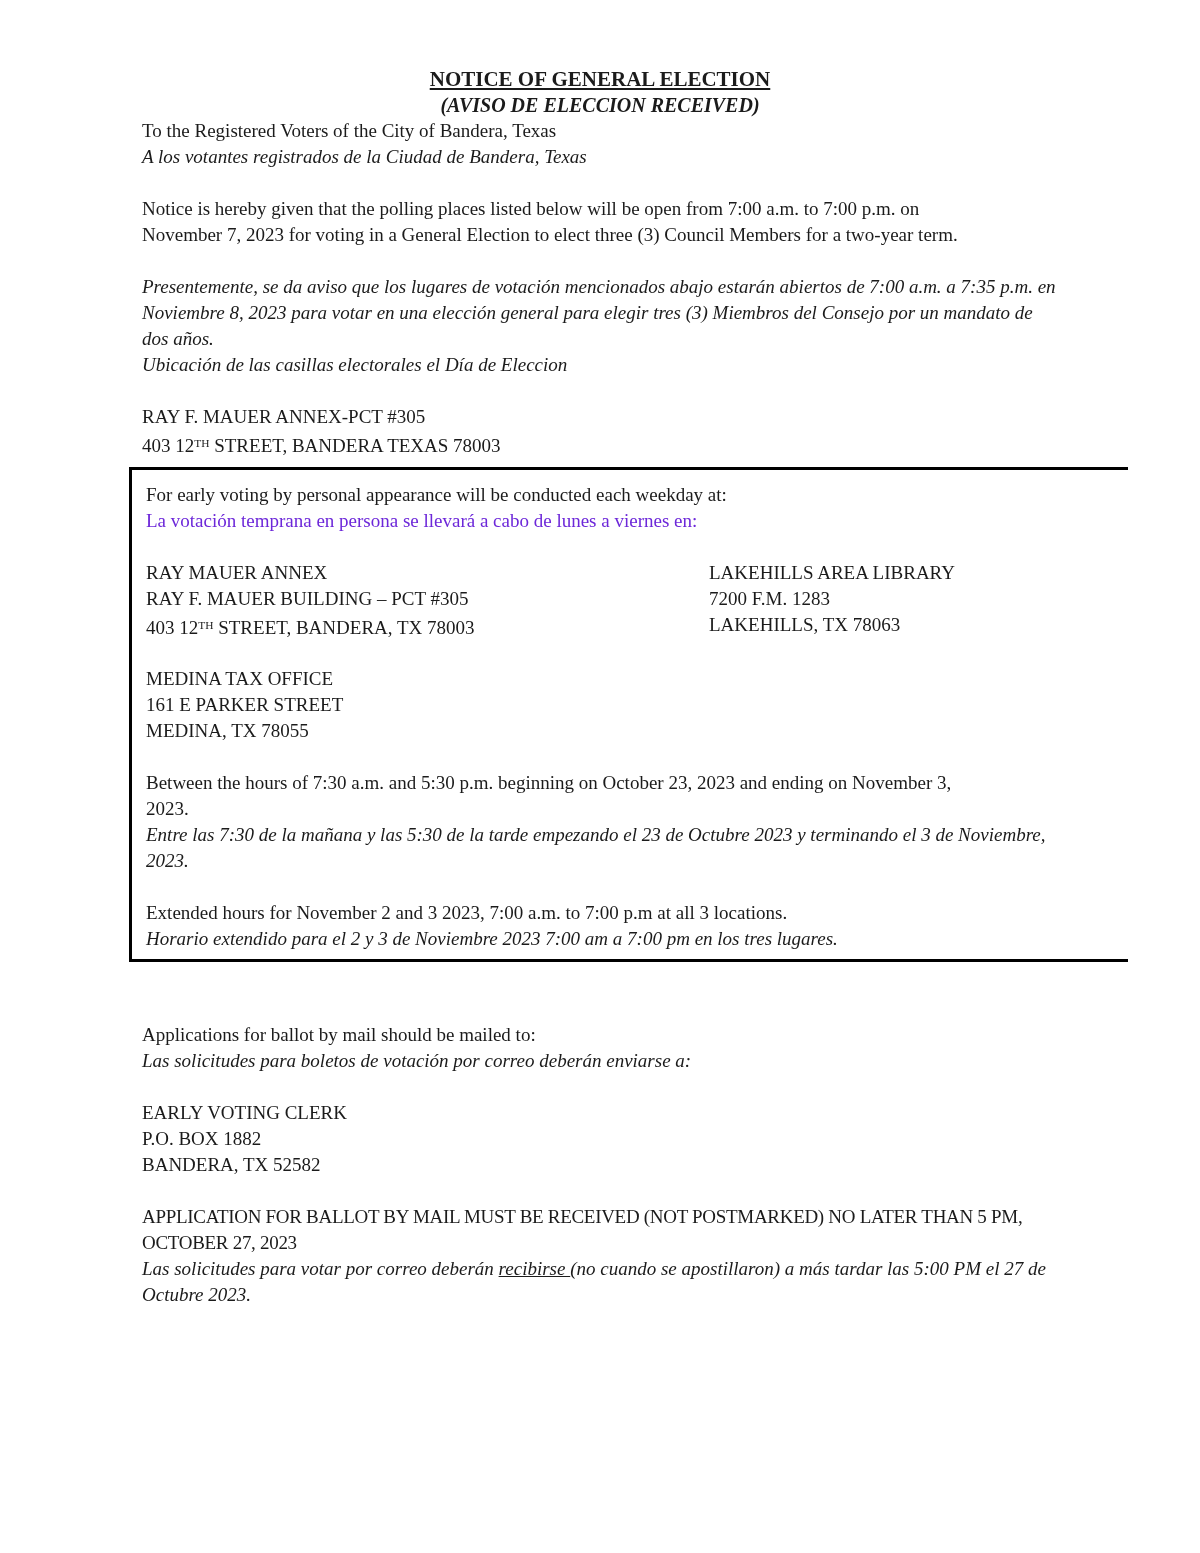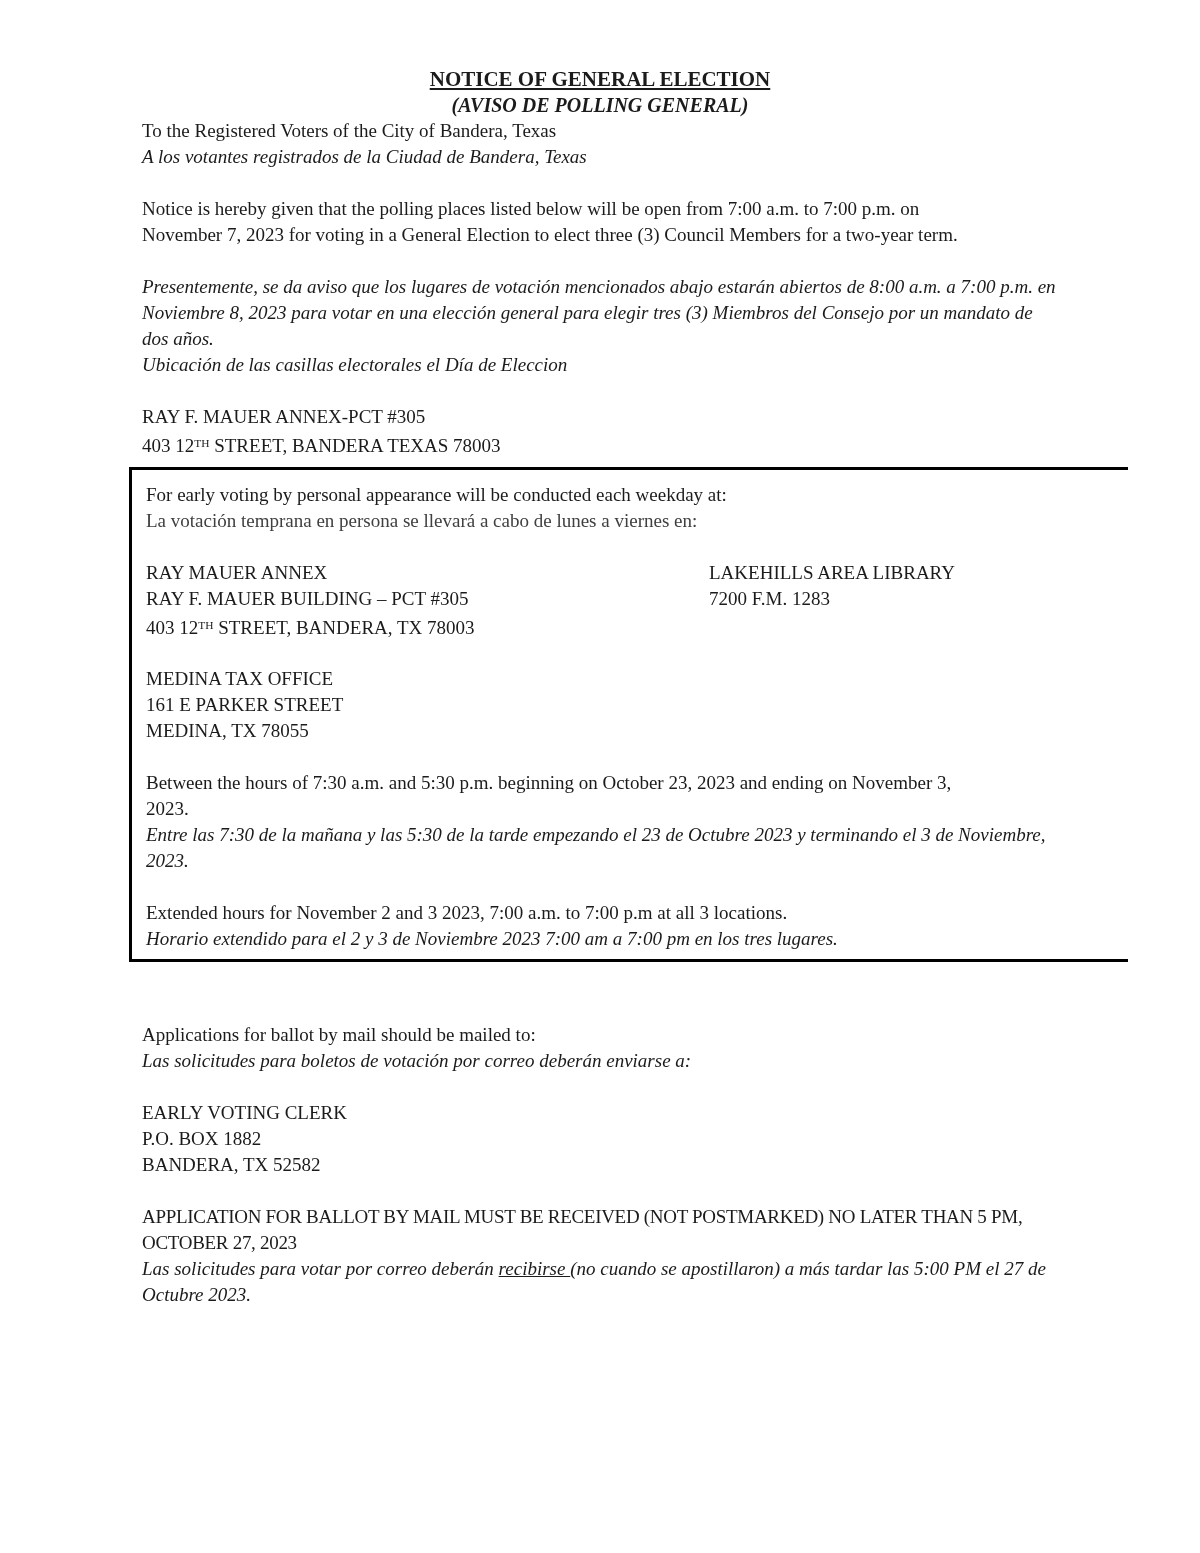"(AVISO DE POLLING GENERAL)" div.subtitle { text: POLLING GENERAL -> ELECCION RECEIVED }
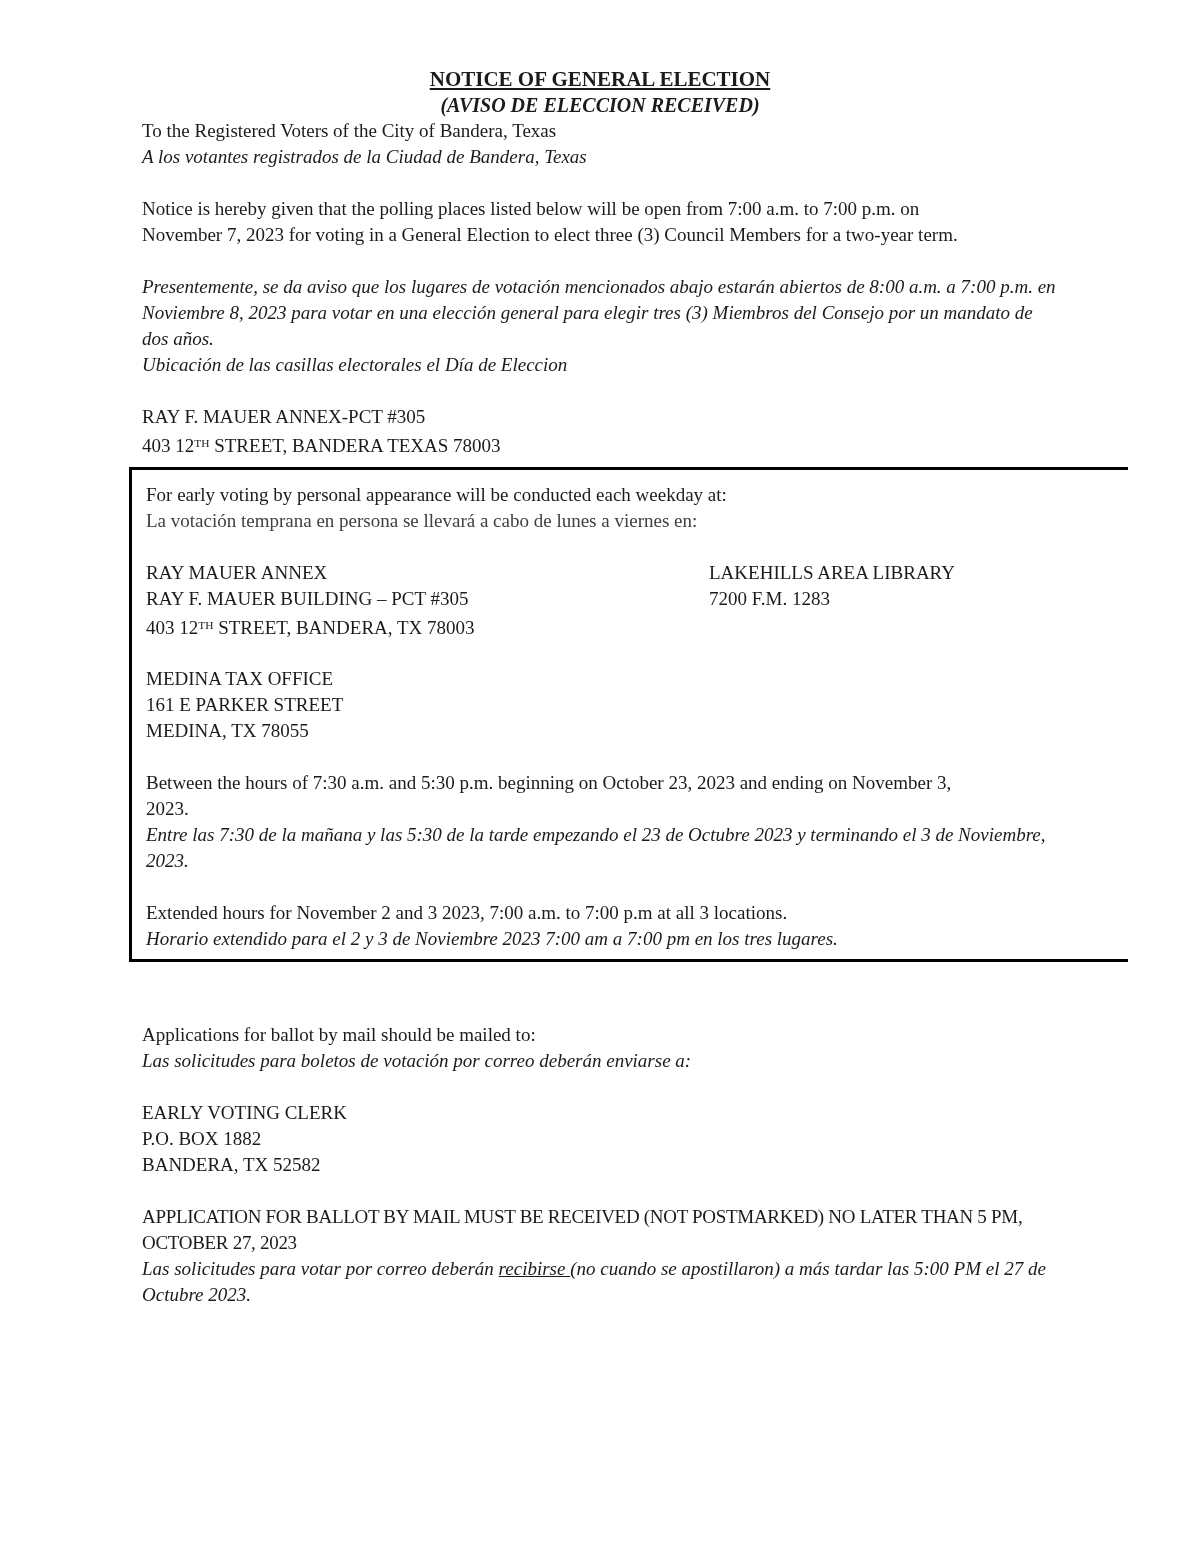"Presentemente, se da aviso que" p.italic { text: 8:00 a.m. a 7:00 -> 7:00 a.m. a 7:35 }
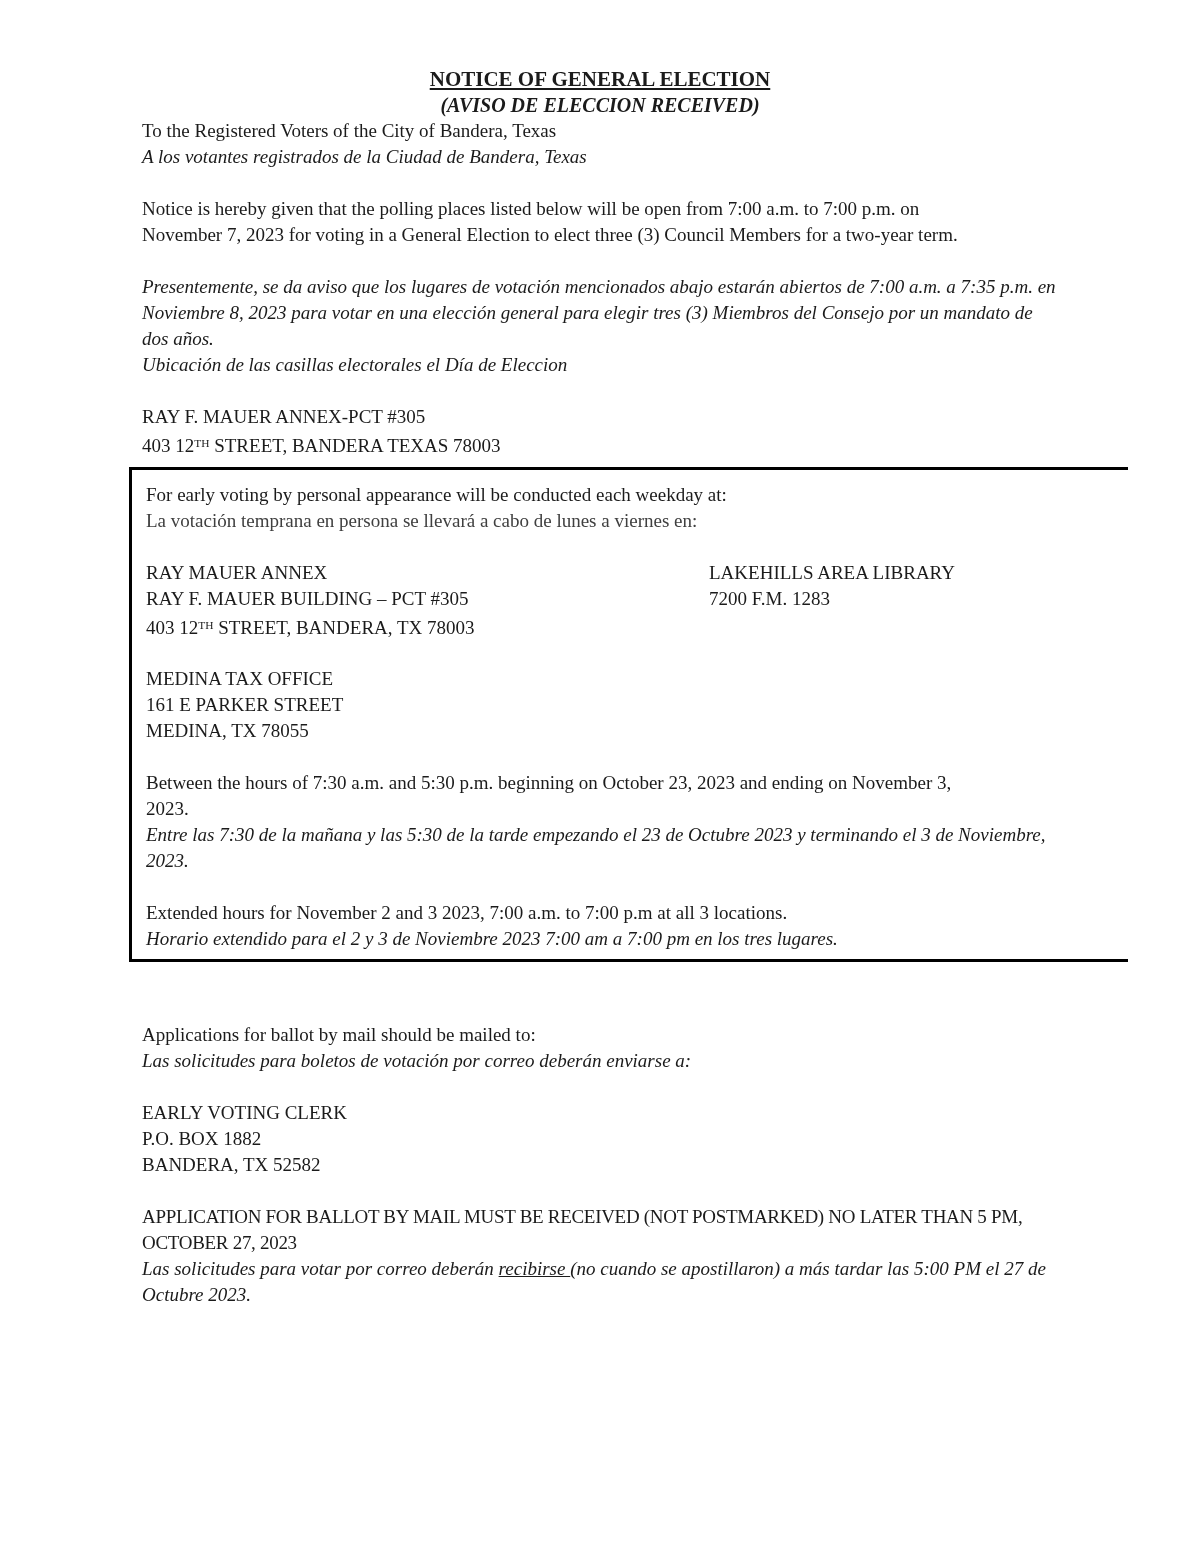"La votación temprana en persona" .muted { color: #404040 -> #6d28d9 }
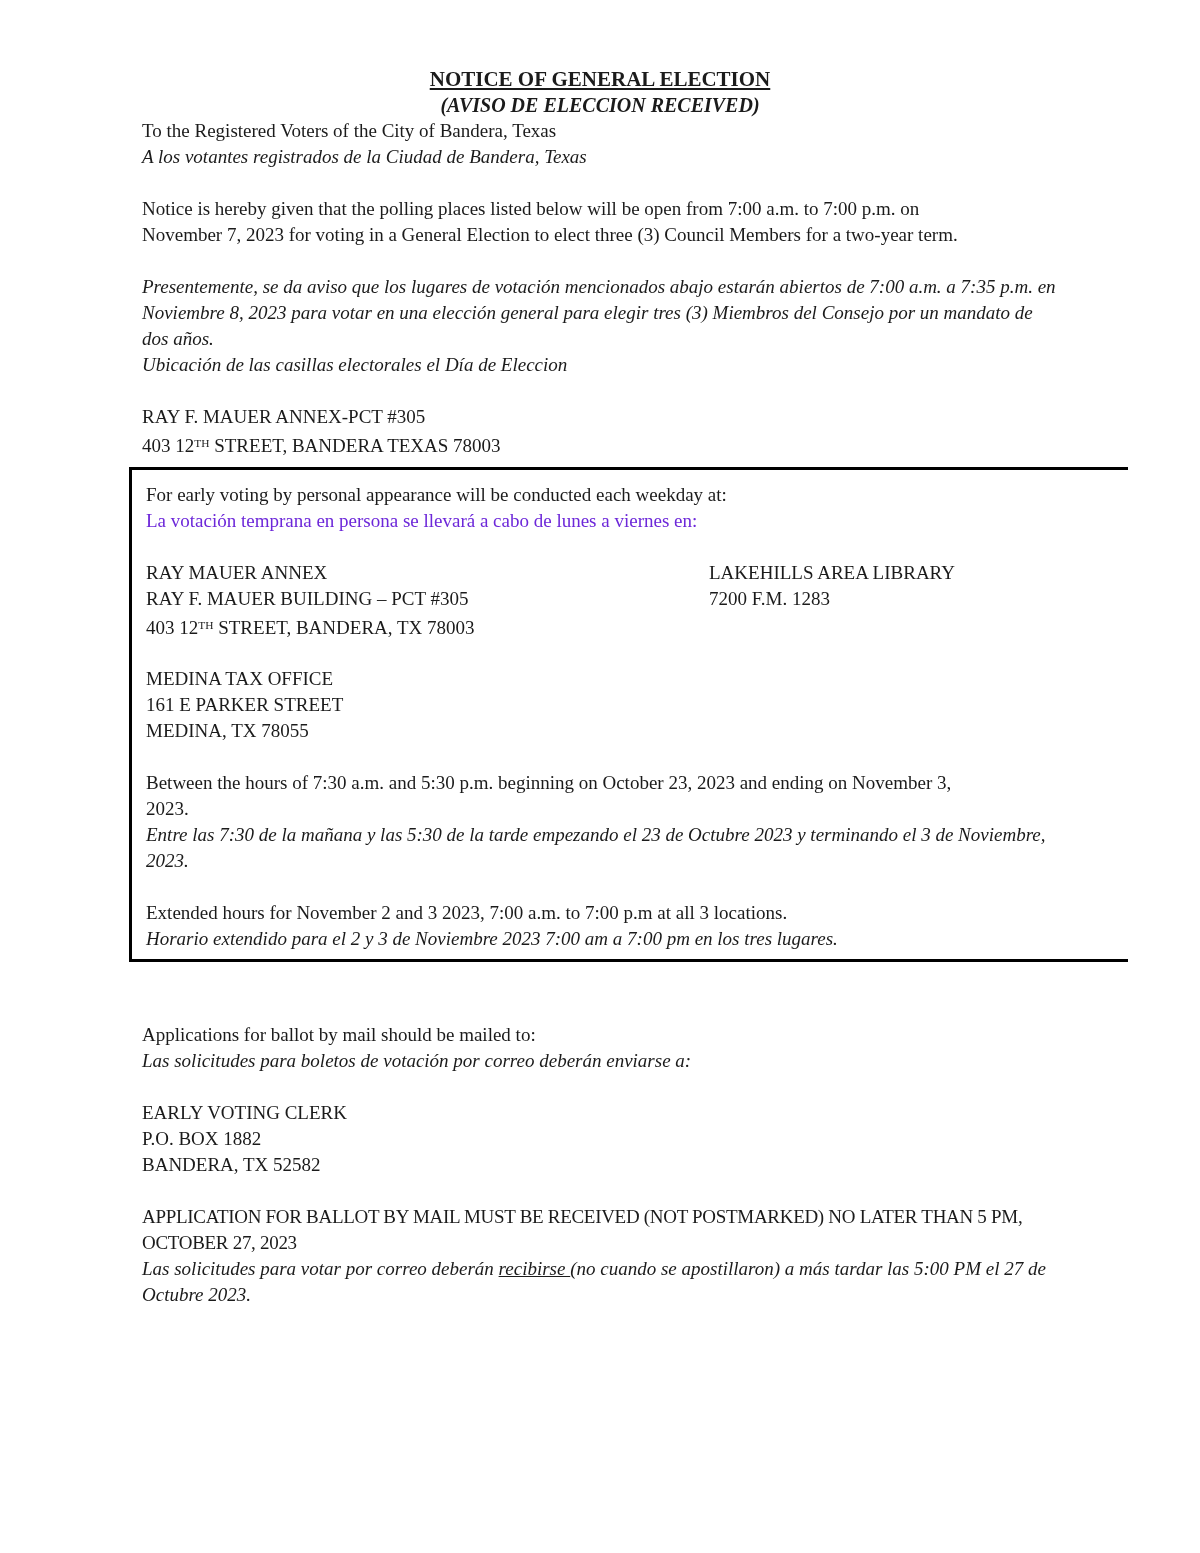"LAKEHILLS, TX 78063" div { html: none -> <div>LAKEHILLS, TX 78063</div> }
